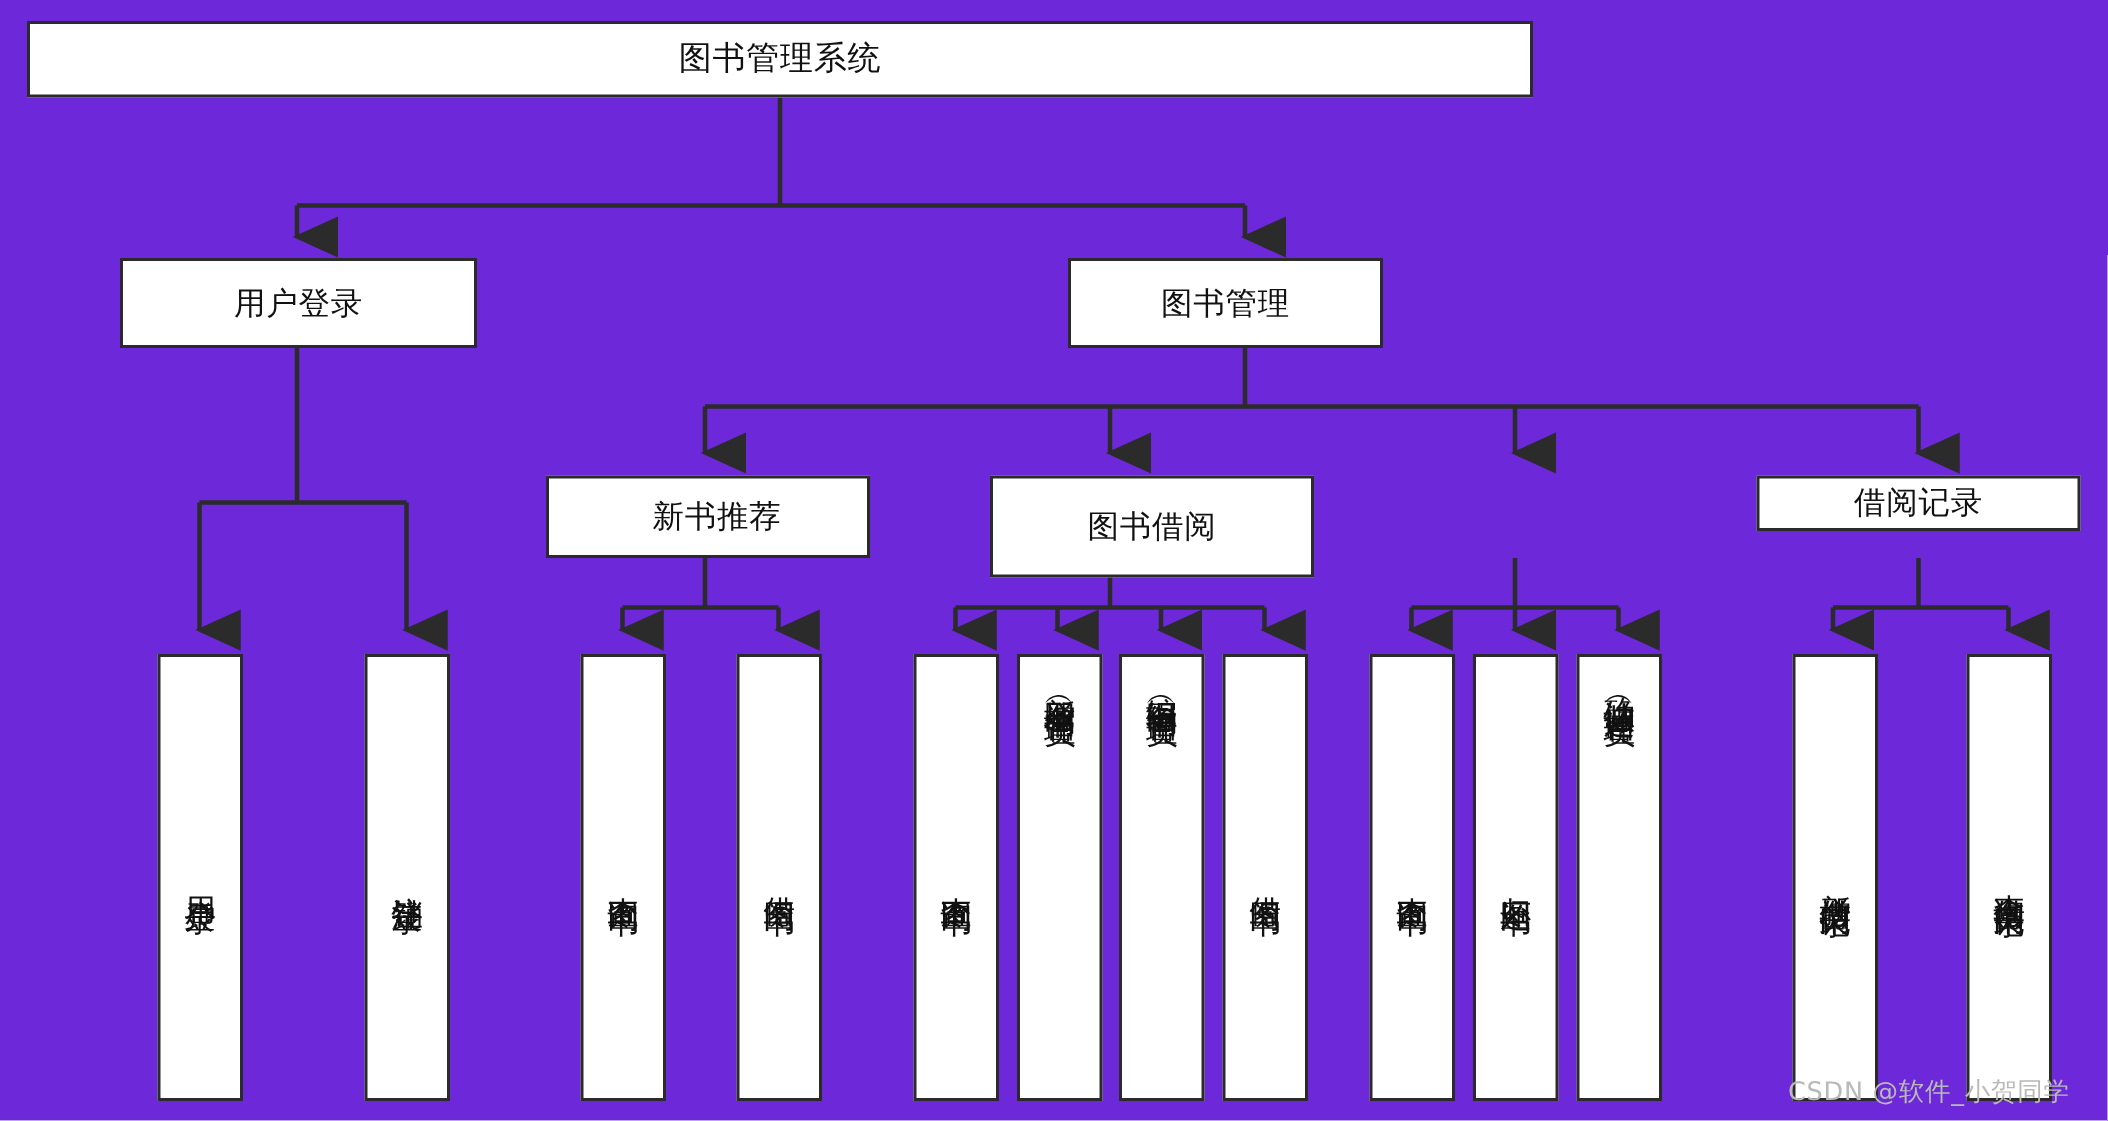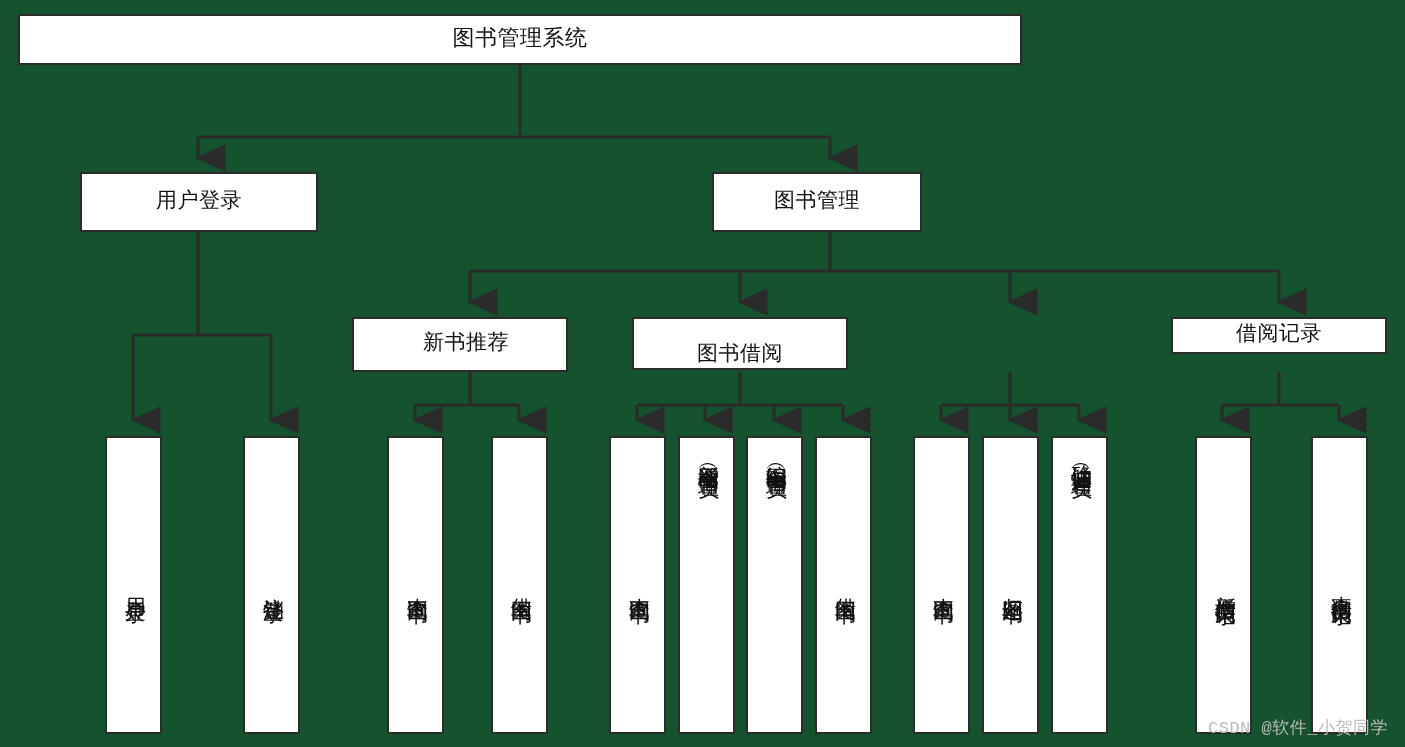"图书管理系统" #canvas { background: #14532d -> #6d28d9; font-family: Liberation Mono, monospace -> none }
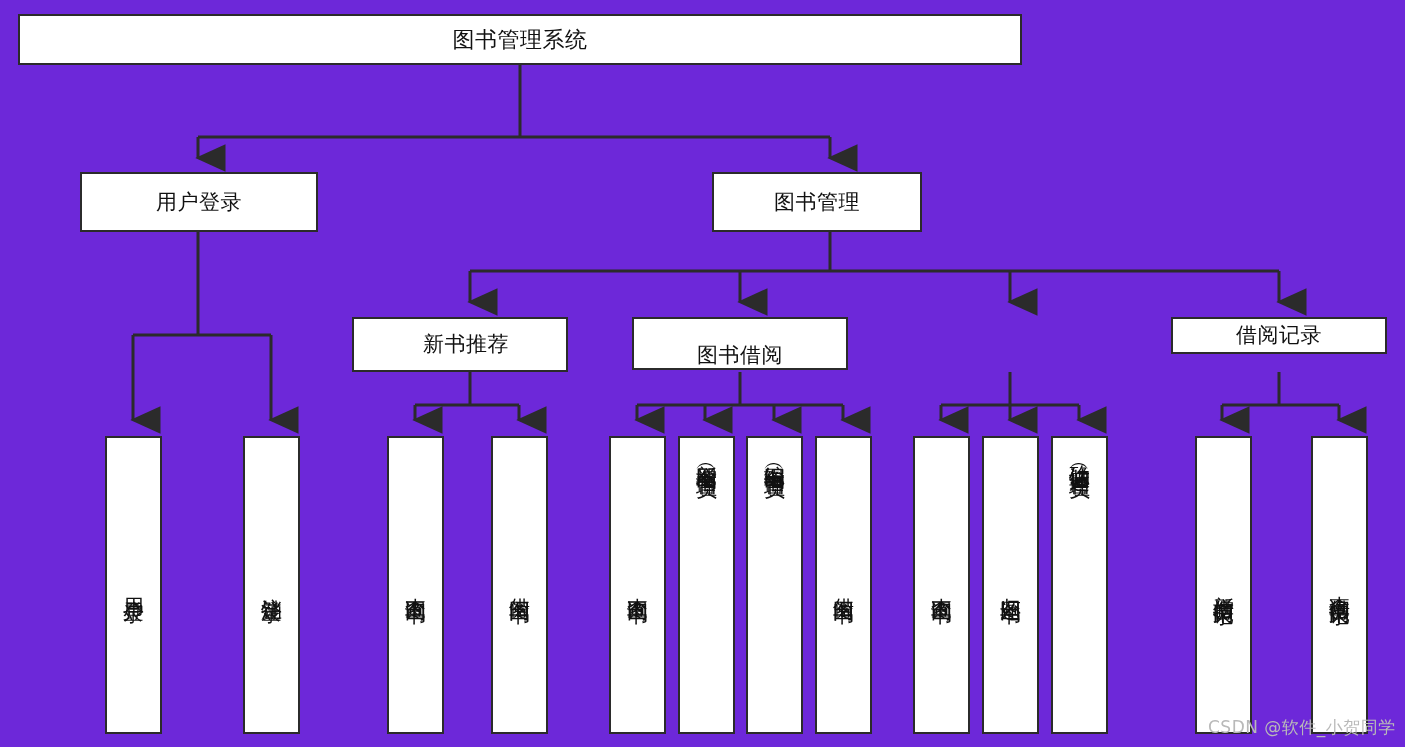"新书推荐" div.node { left: 352px -> 364px }
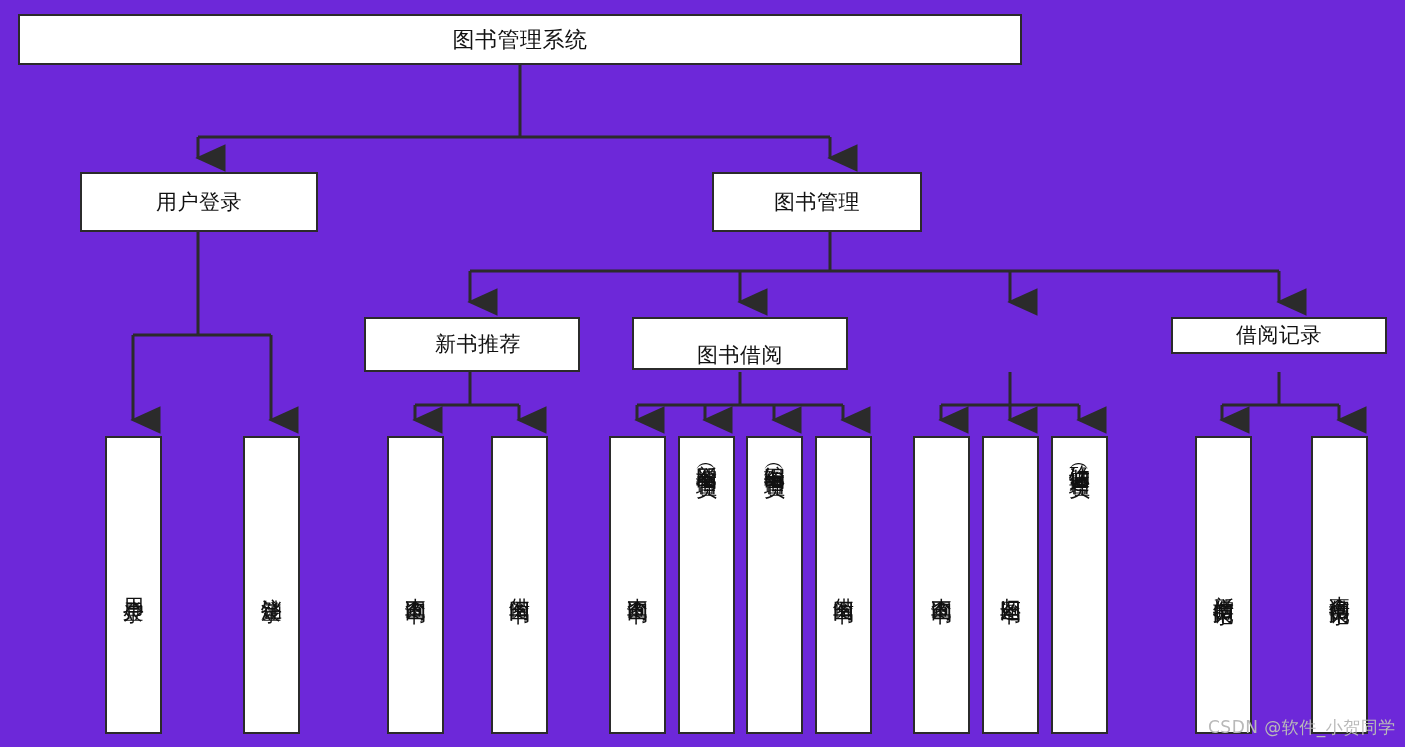"图书借阅" div.node { align-items: flex-end -> none; height: 53px -> 68px; left: 632px -> 660px }
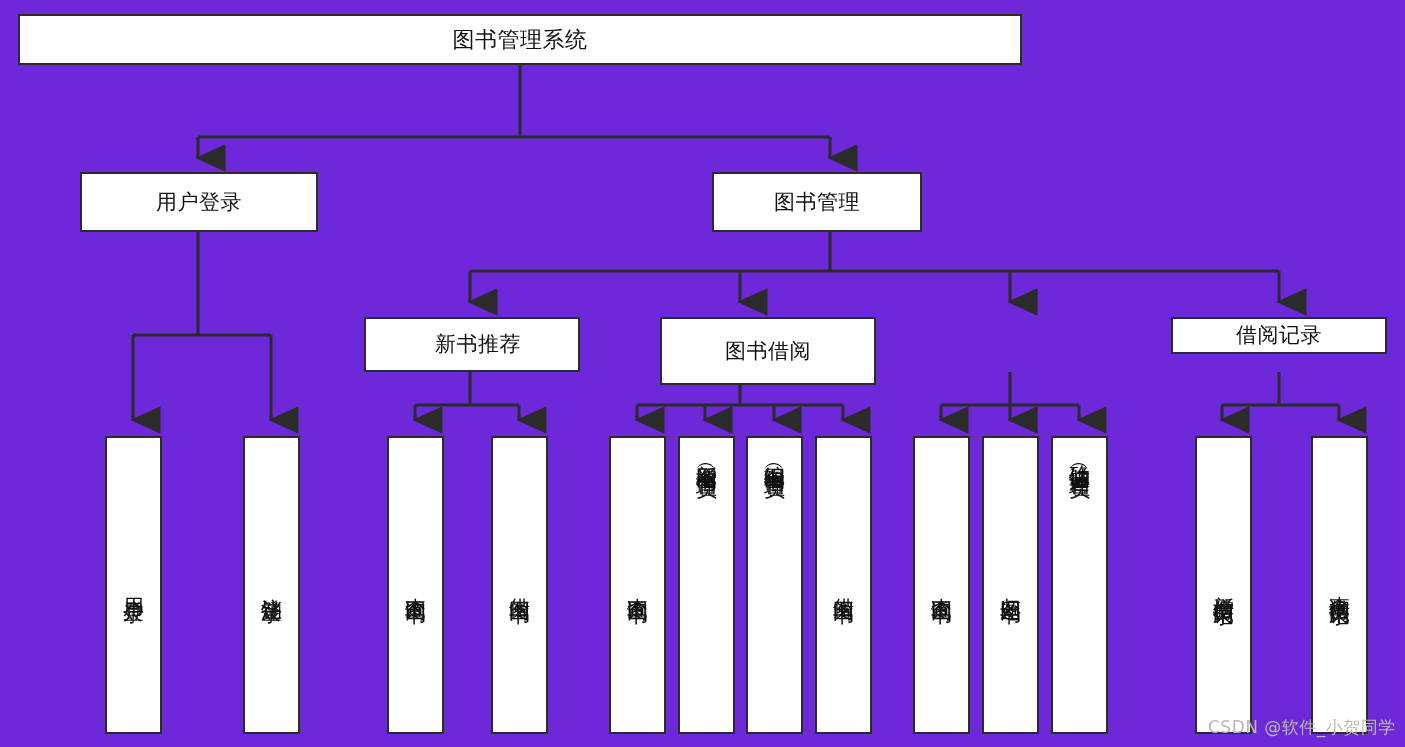"CSDN @软件_小贺同学" div.watermark { margin-left: 16px -> none }
